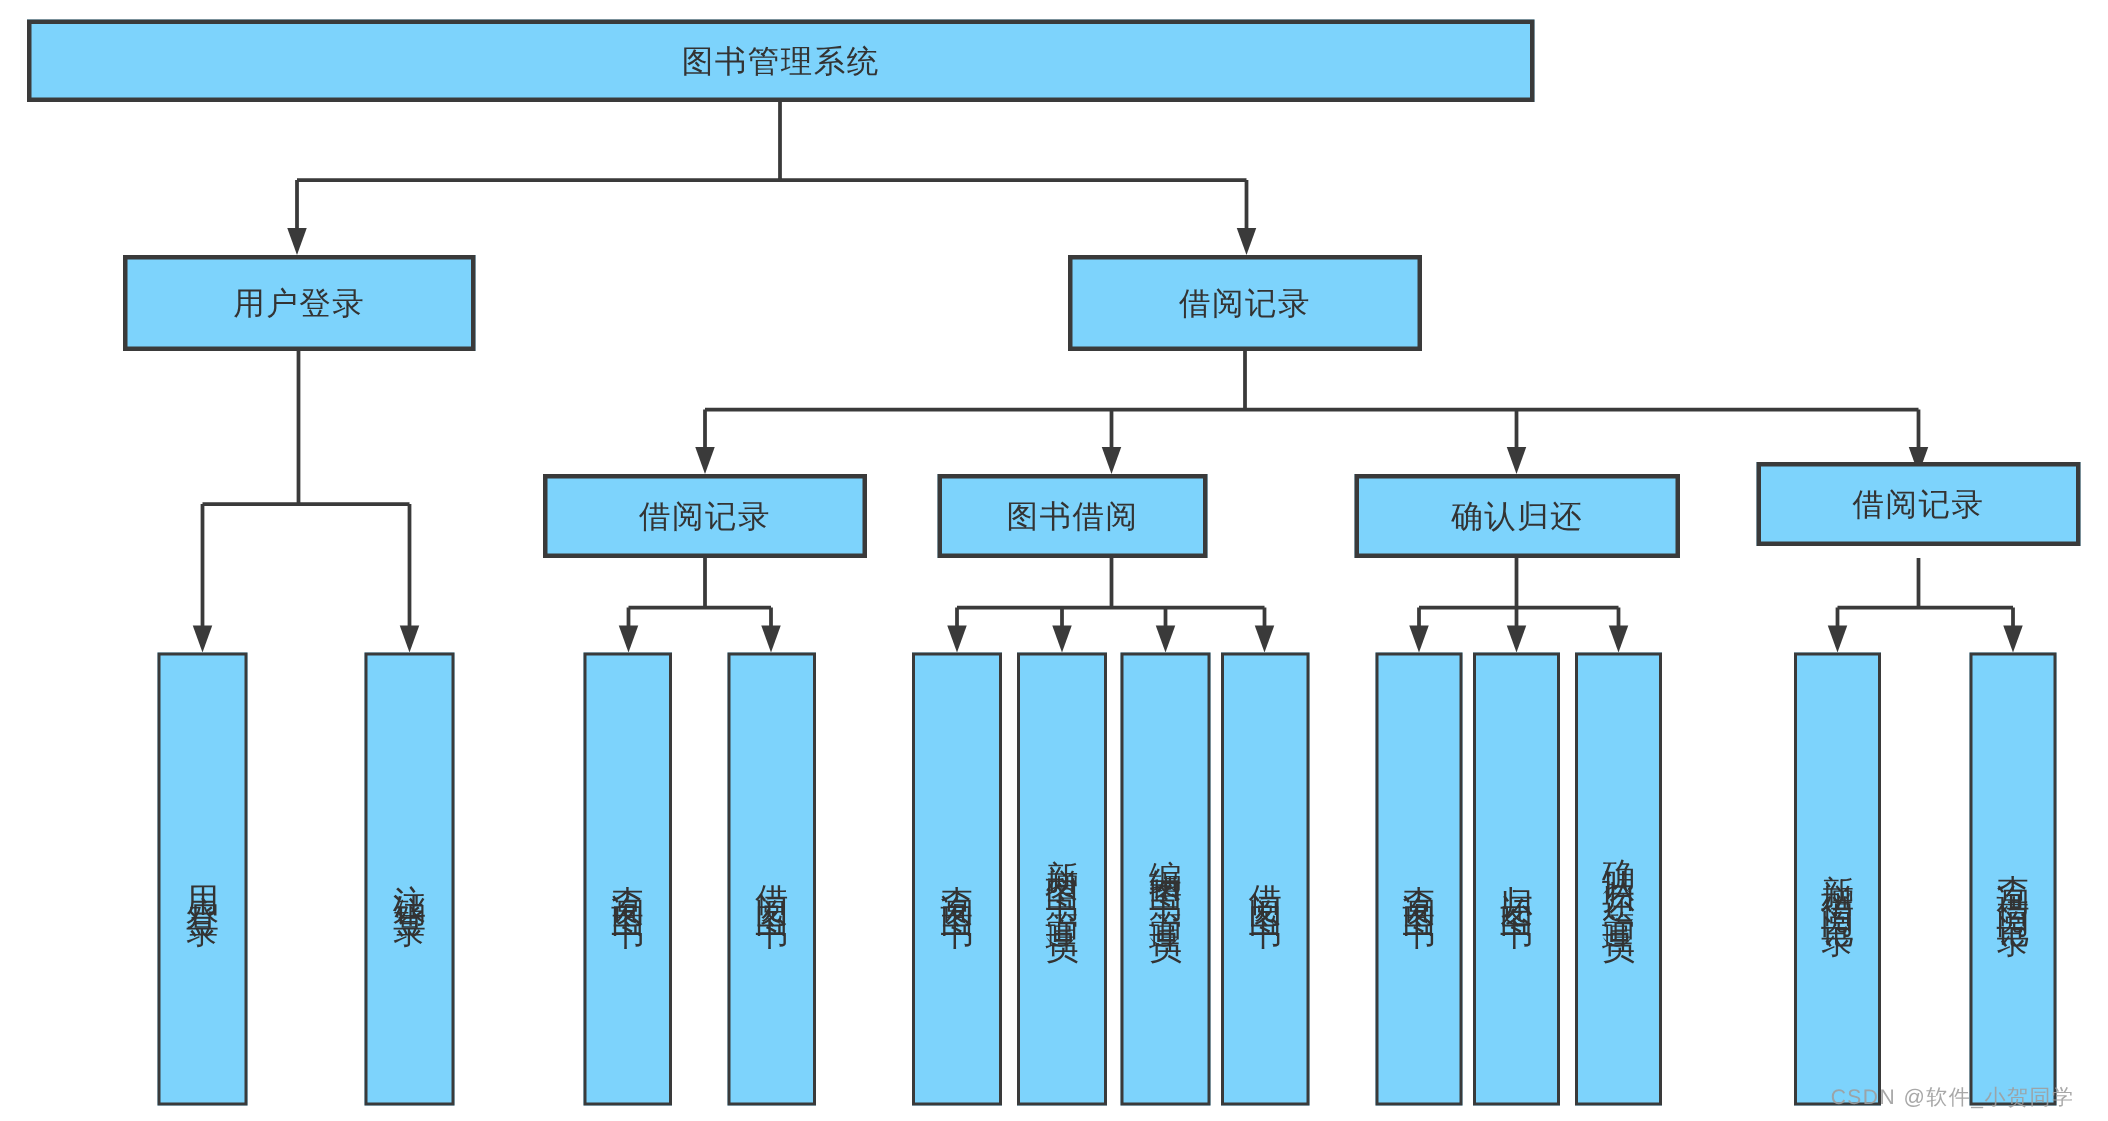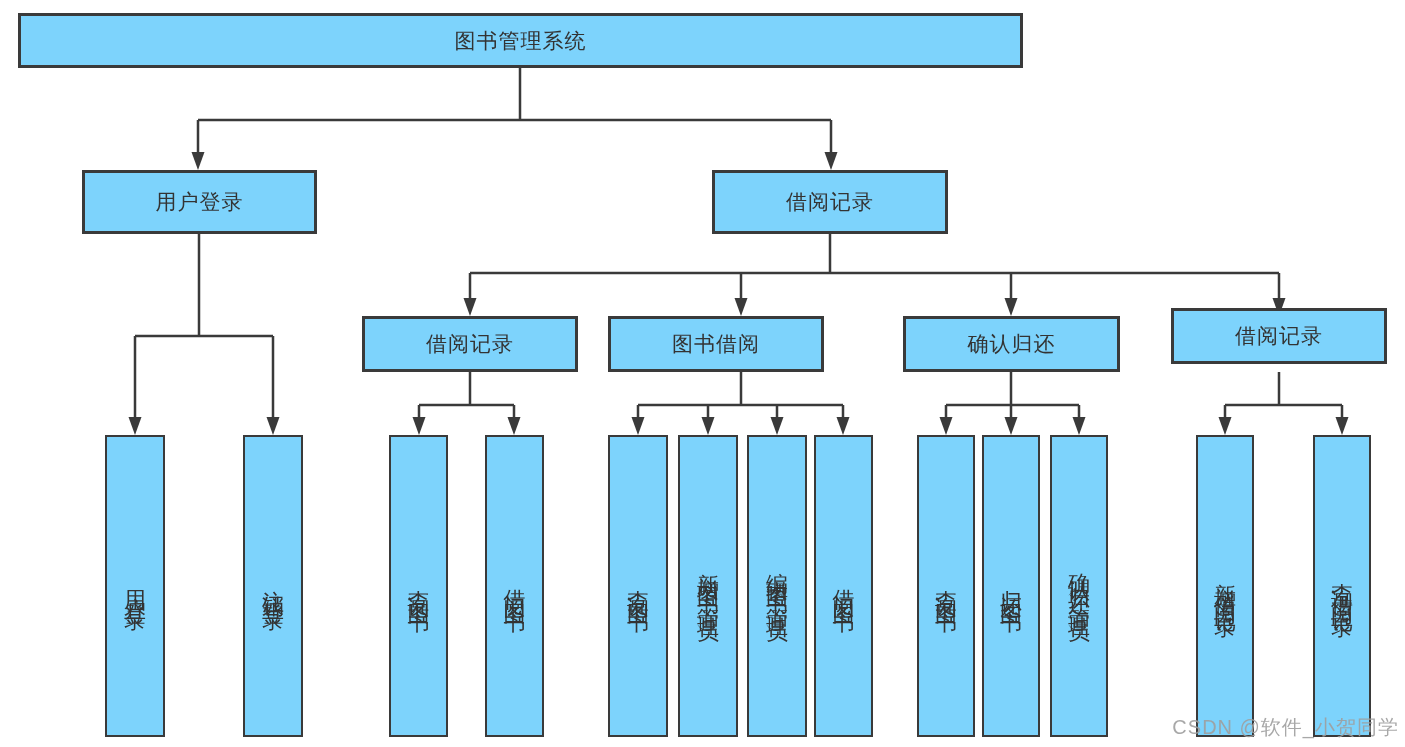"图书借阅" div.box { left: 608px -> 625px; width: 216px -> 180px }
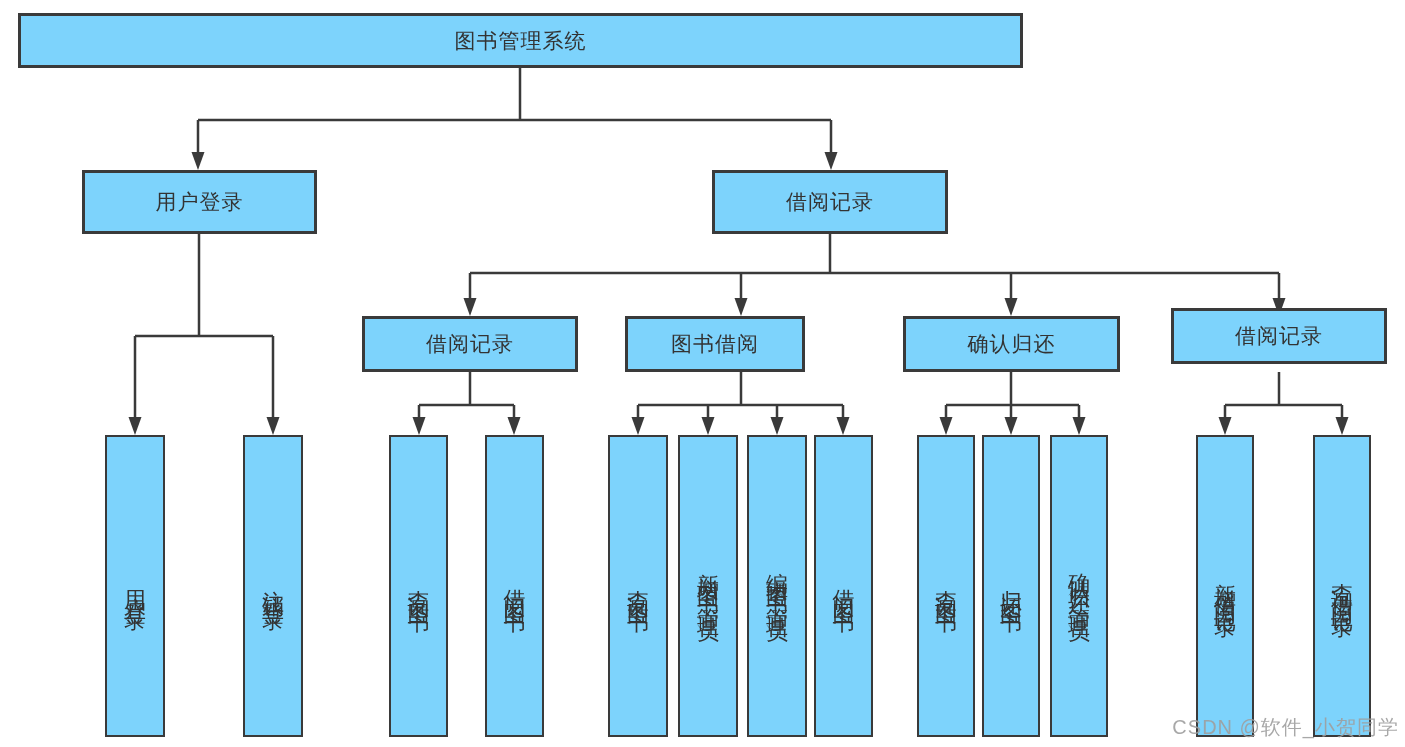"CSDN @软件_小贺同学" .watermark { font-size: 20px -> 14px; right: 6px -> 22px }
